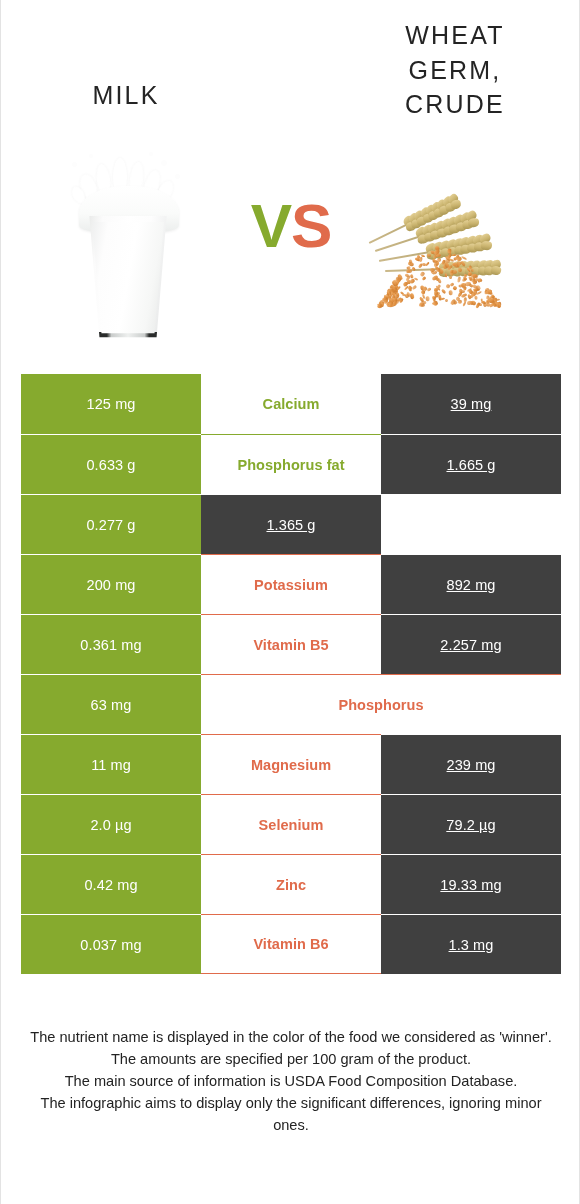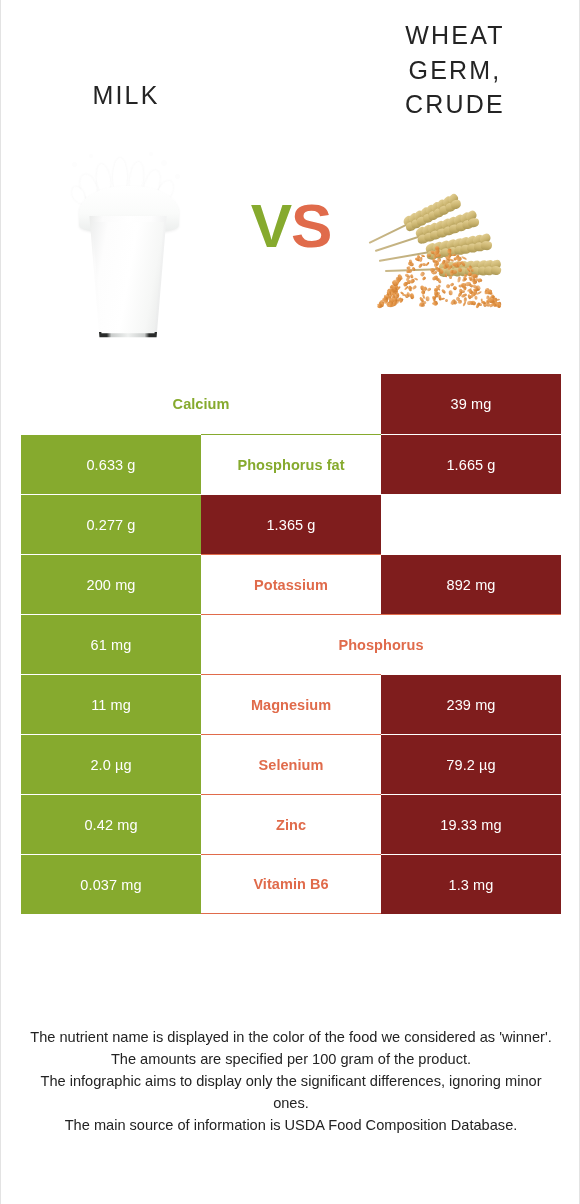"125 mg" div.cell { html: none -> <div>125 mg</div> }
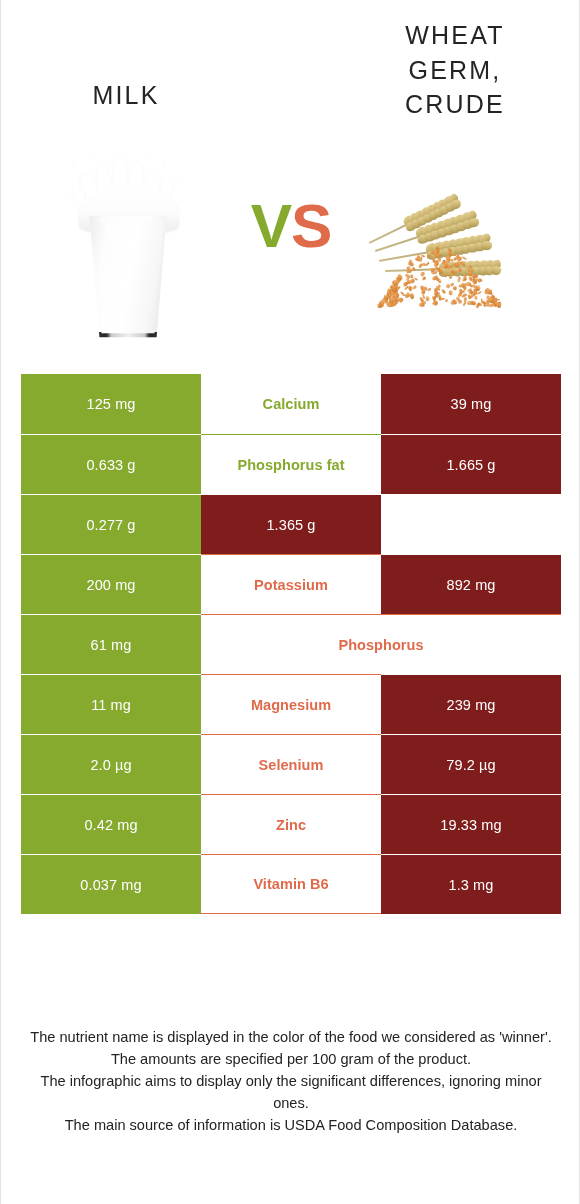"39 mg" .cell-right { background: #7f1d1d -> #404040; text-decoration: none -> underline }
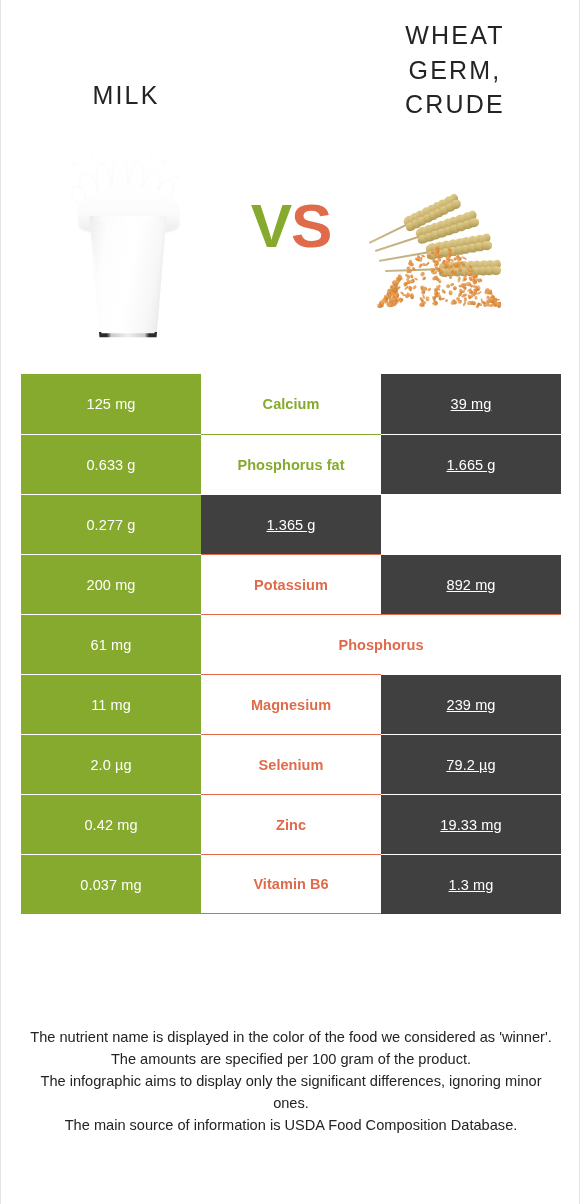"0.361 mg" div.row { html: none -> <div> <div>0.361 mg</div> <div>Vitamin B5</div> <div>2.257 mg</div> </div> }
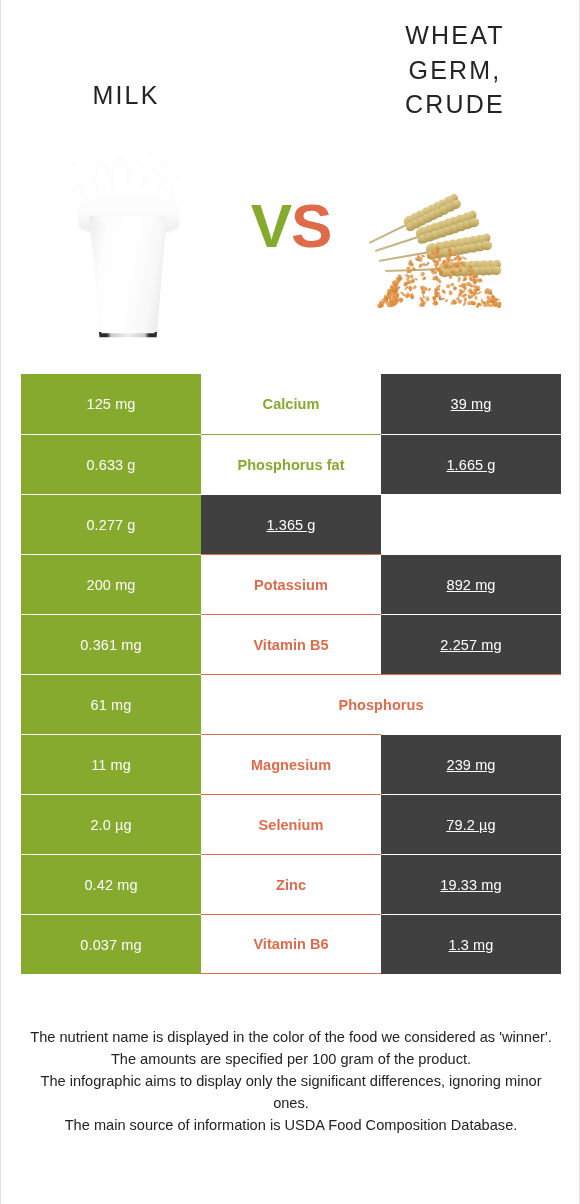"61 mg" div.cell { text: 61 -> 63 }
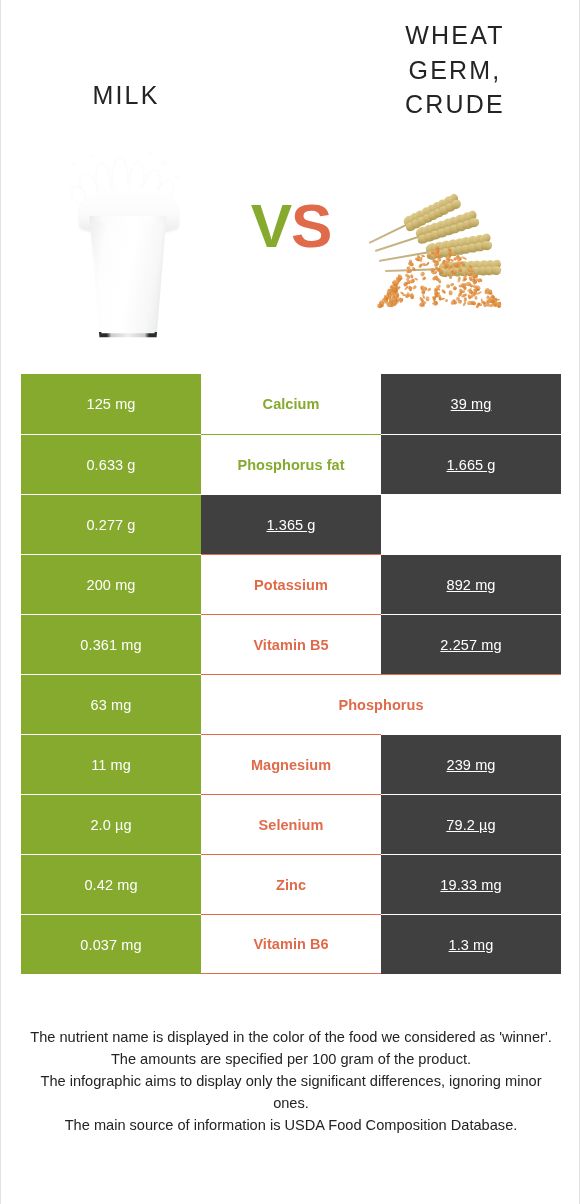"The infographic aims to display" p { order: before "The main source of information" -> after "The main source of information" }
